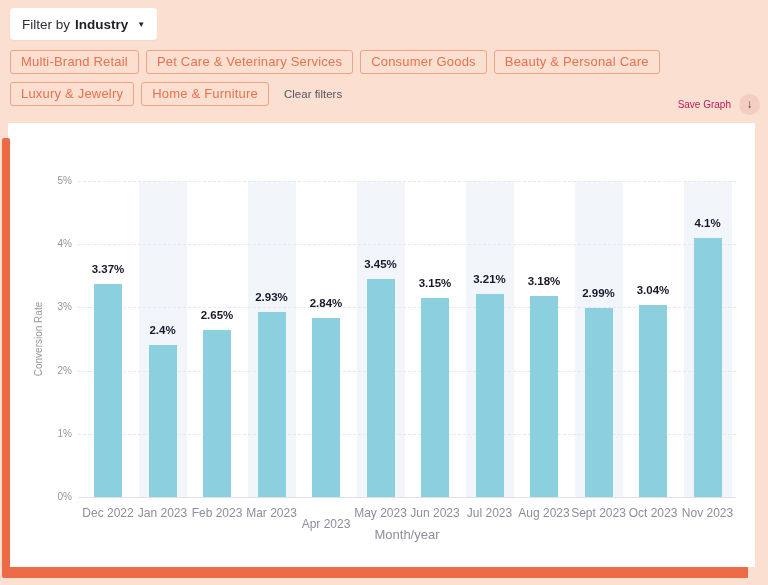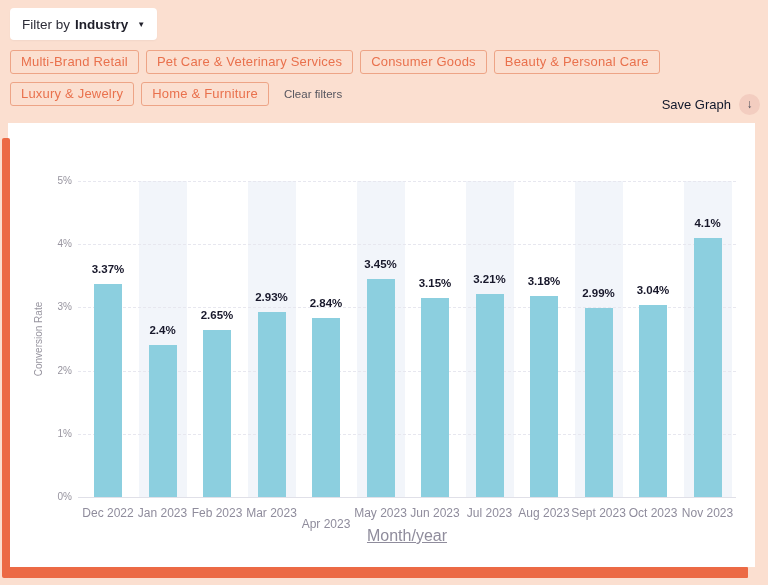"Save Graph" .save-label { color: #0f172a -> #be185d; font-size: 13px -> 10px }
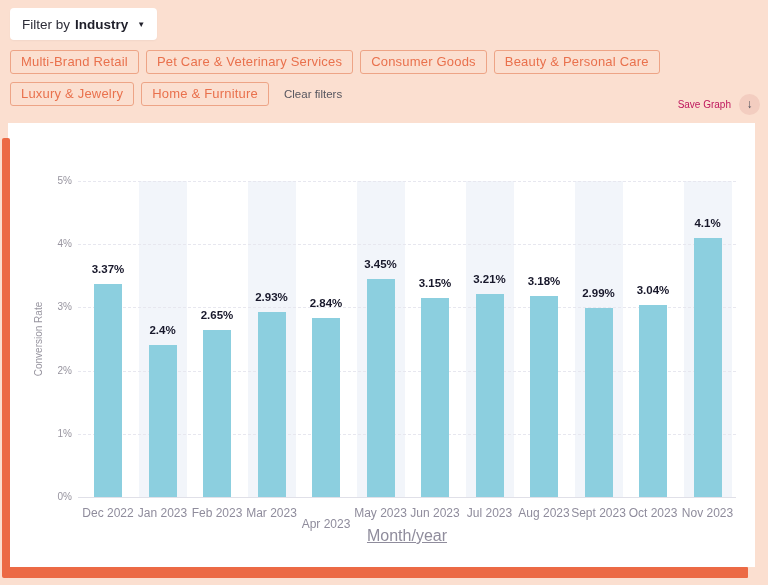"Month/year" .axis-title-x { font-size: 16px -> 13px; text-decoration: underline -> none }
